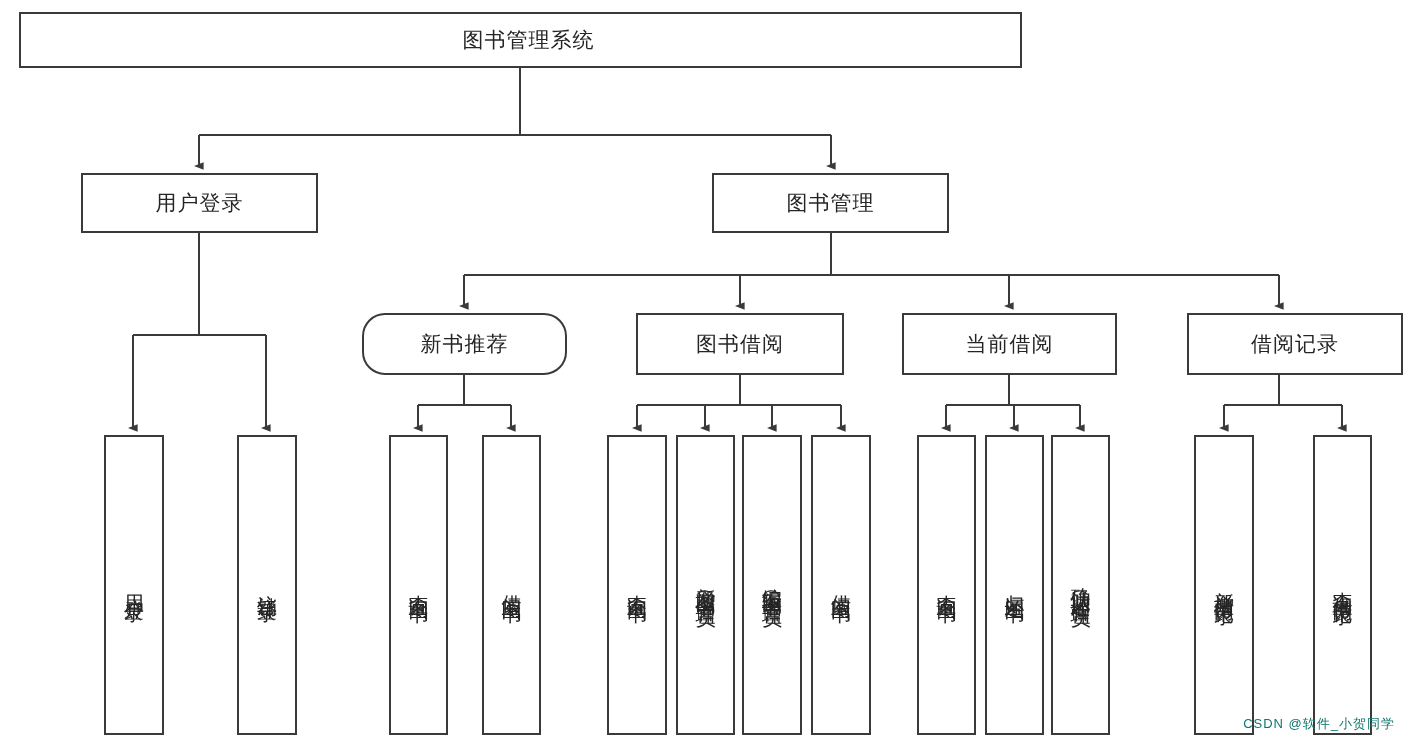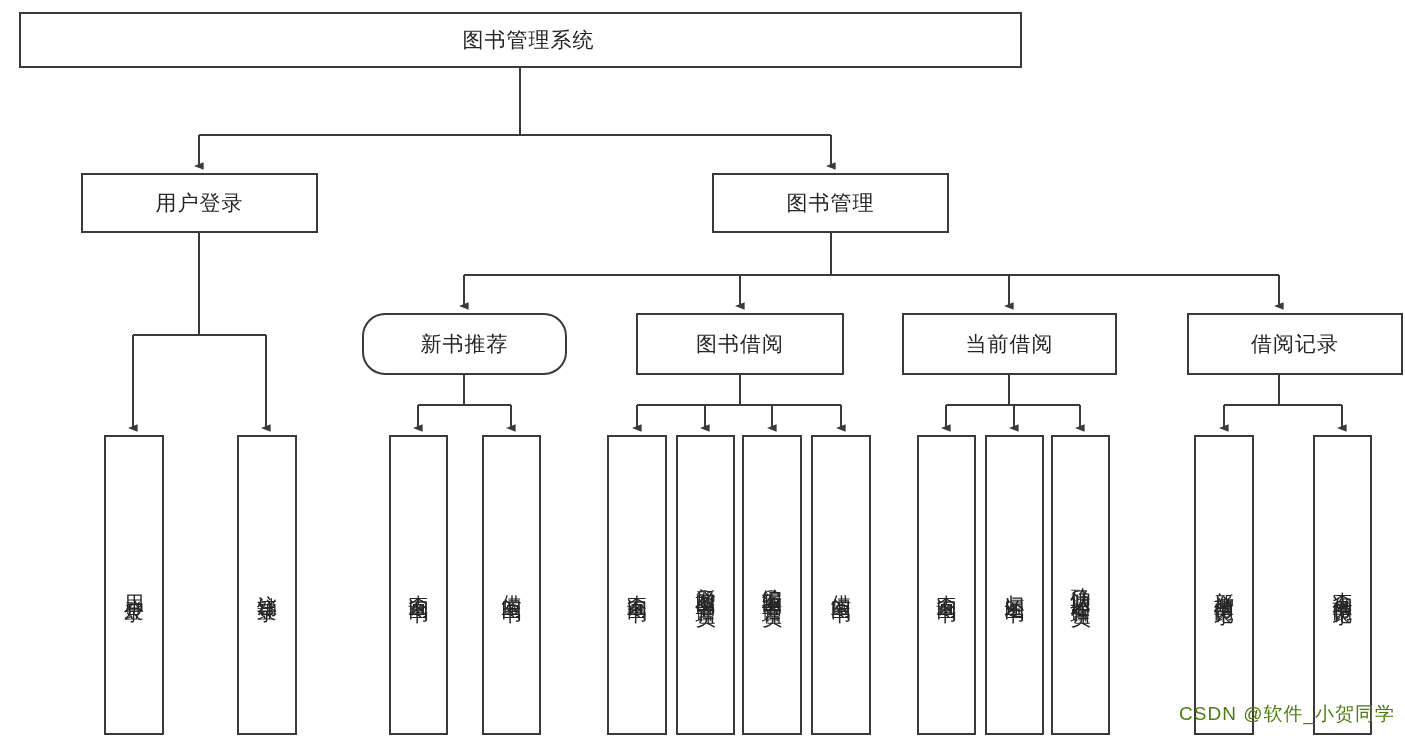"CSDN @软件_小贺同学" .watermark { bottom: 20px -> 14px; color: #4d7c0f -> #0f766e; font-size: 19px -> 13px }
